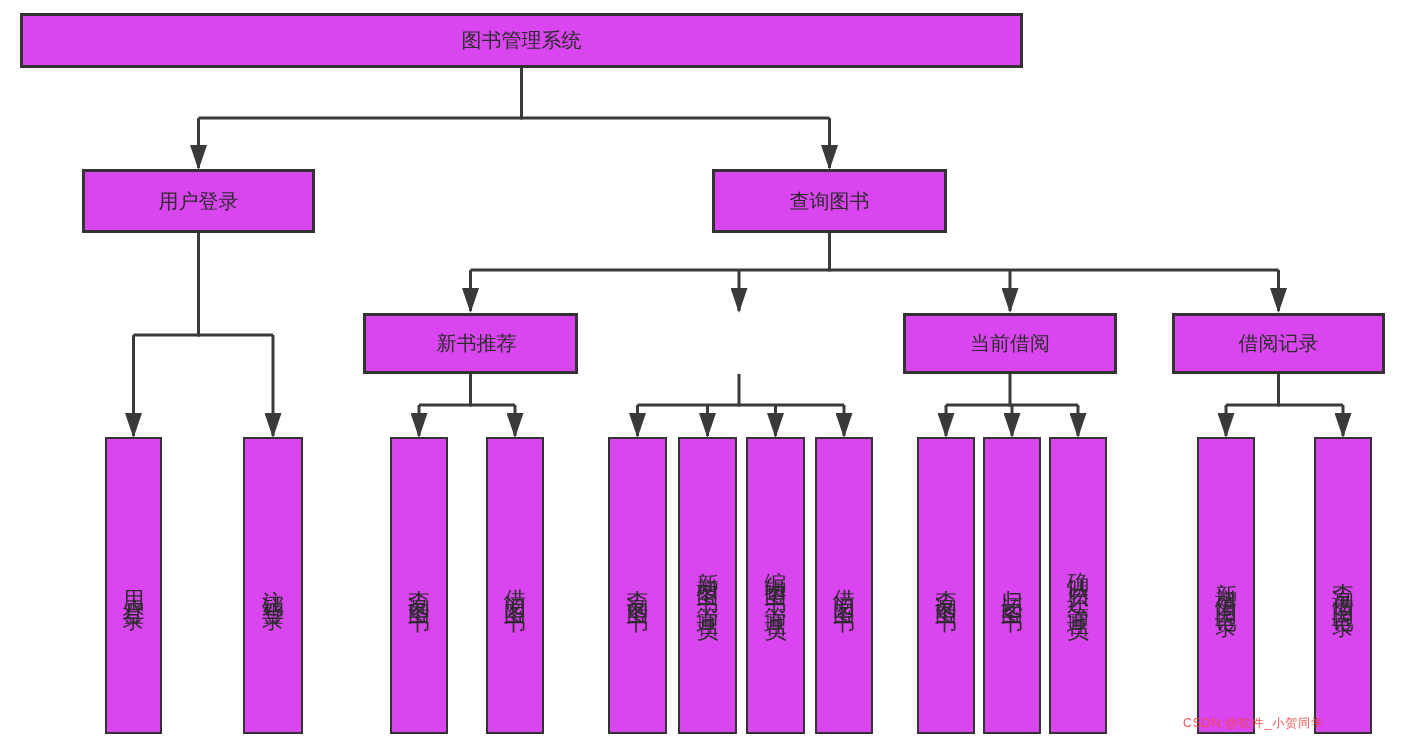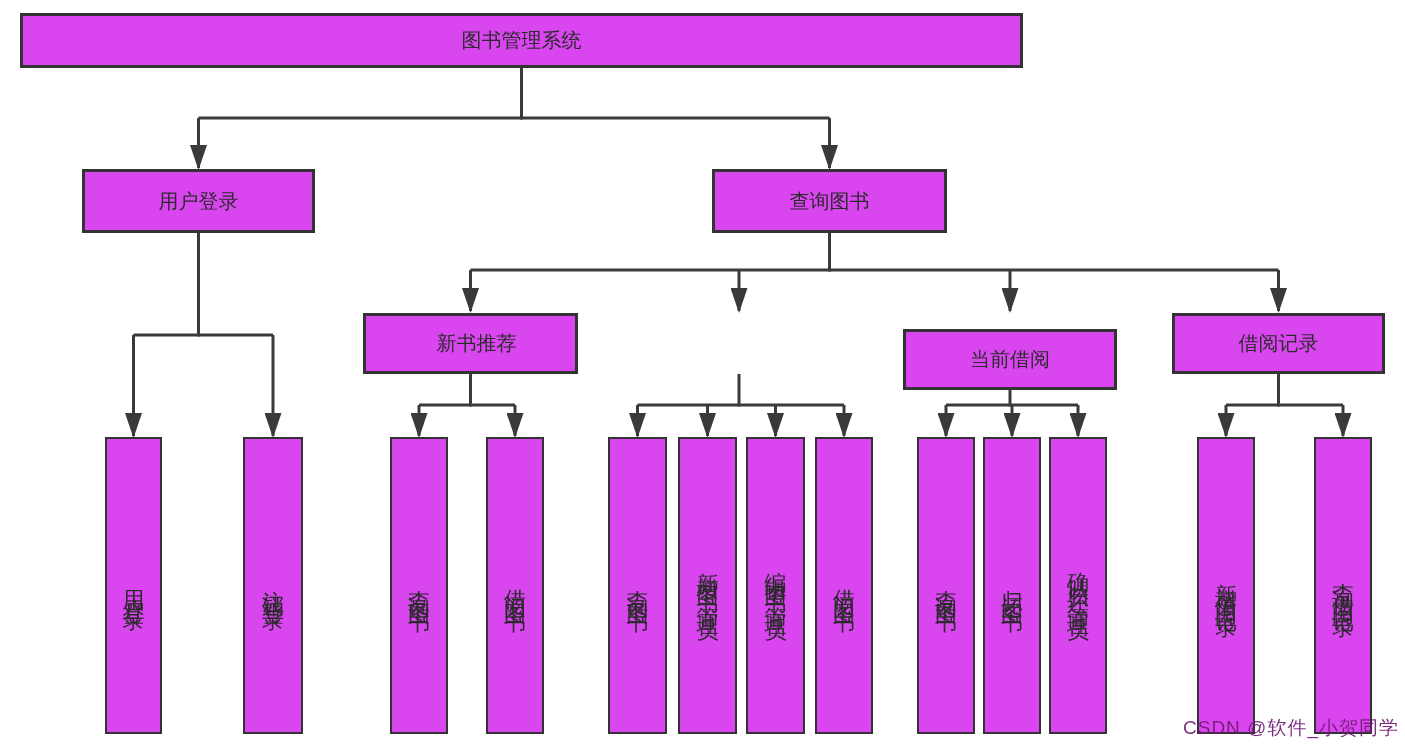"当前借阅" div.node { margin-top: 16px -> none }
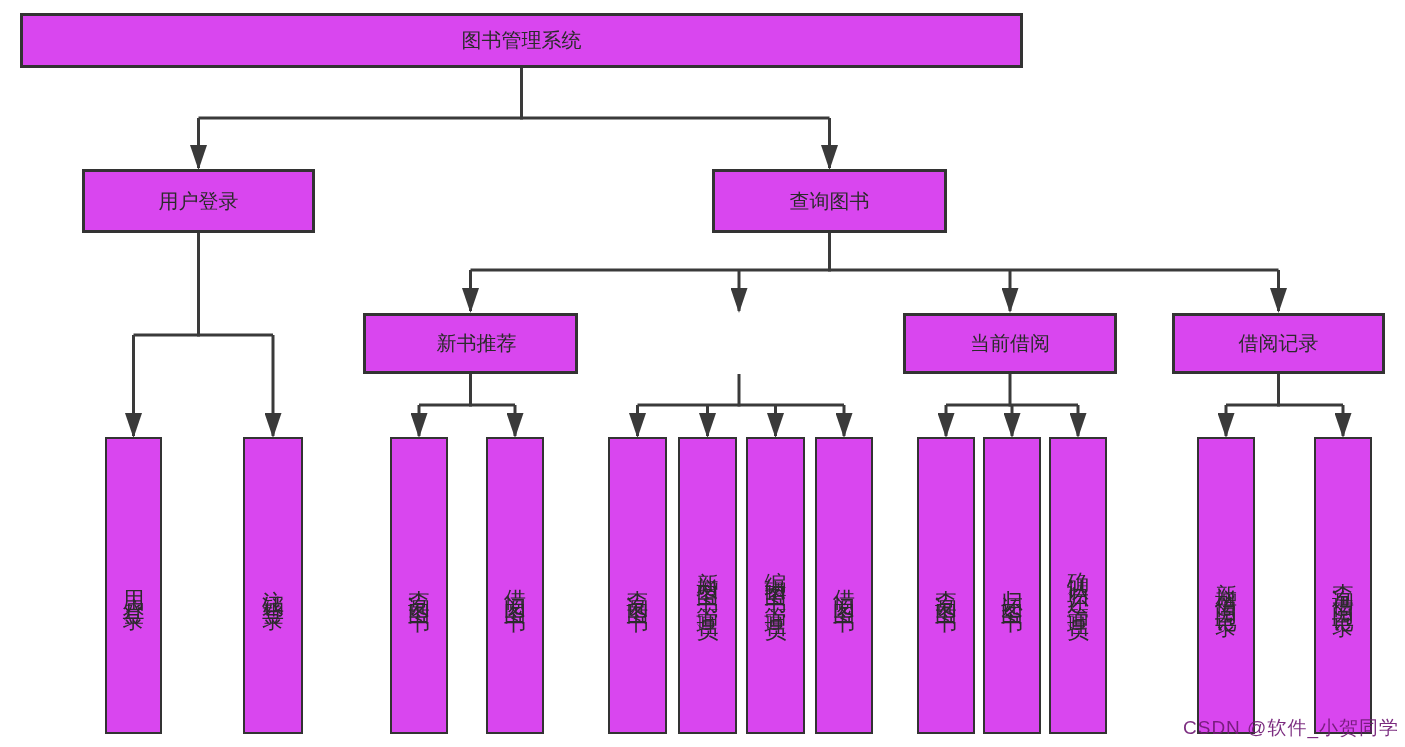"CSDN @软件_小贺同学" .watermark { color: #701a75 -> #ef4444; font-size: 19px -> 12px }
